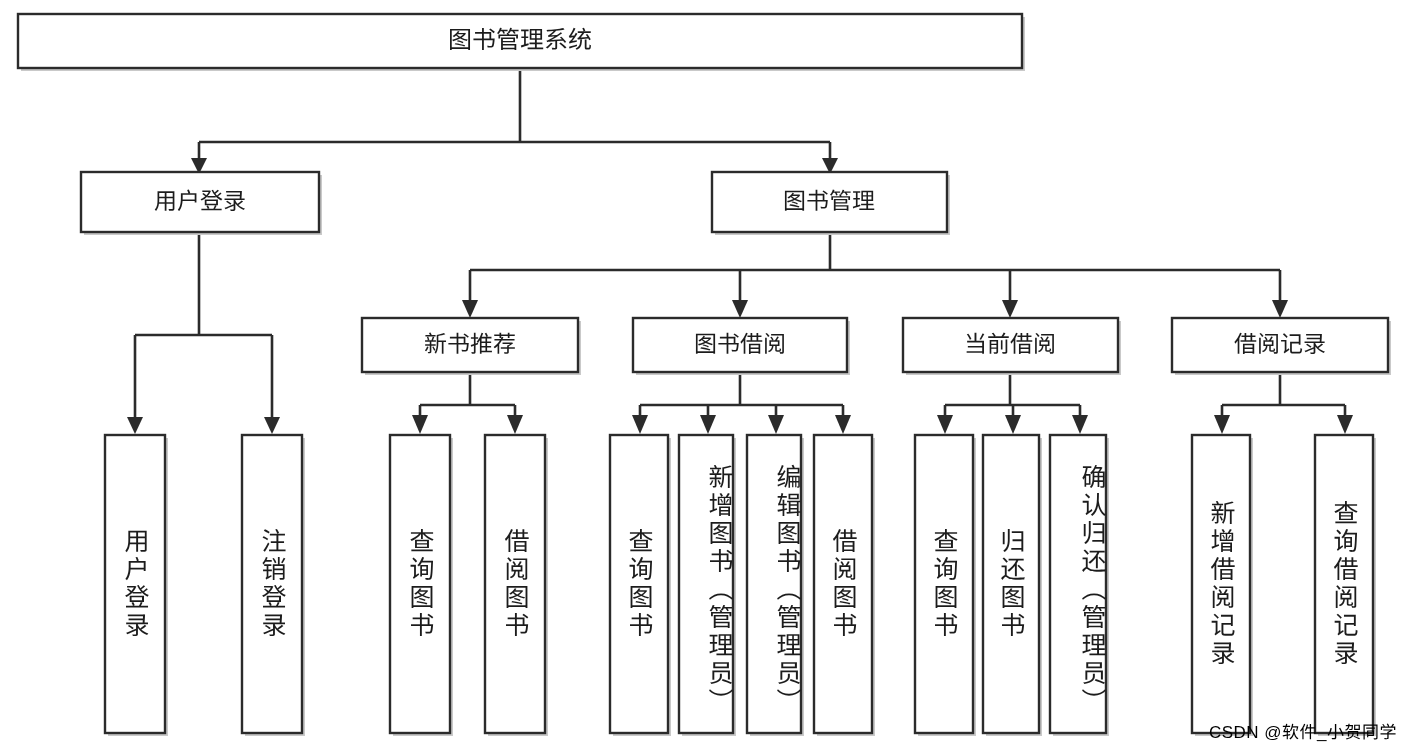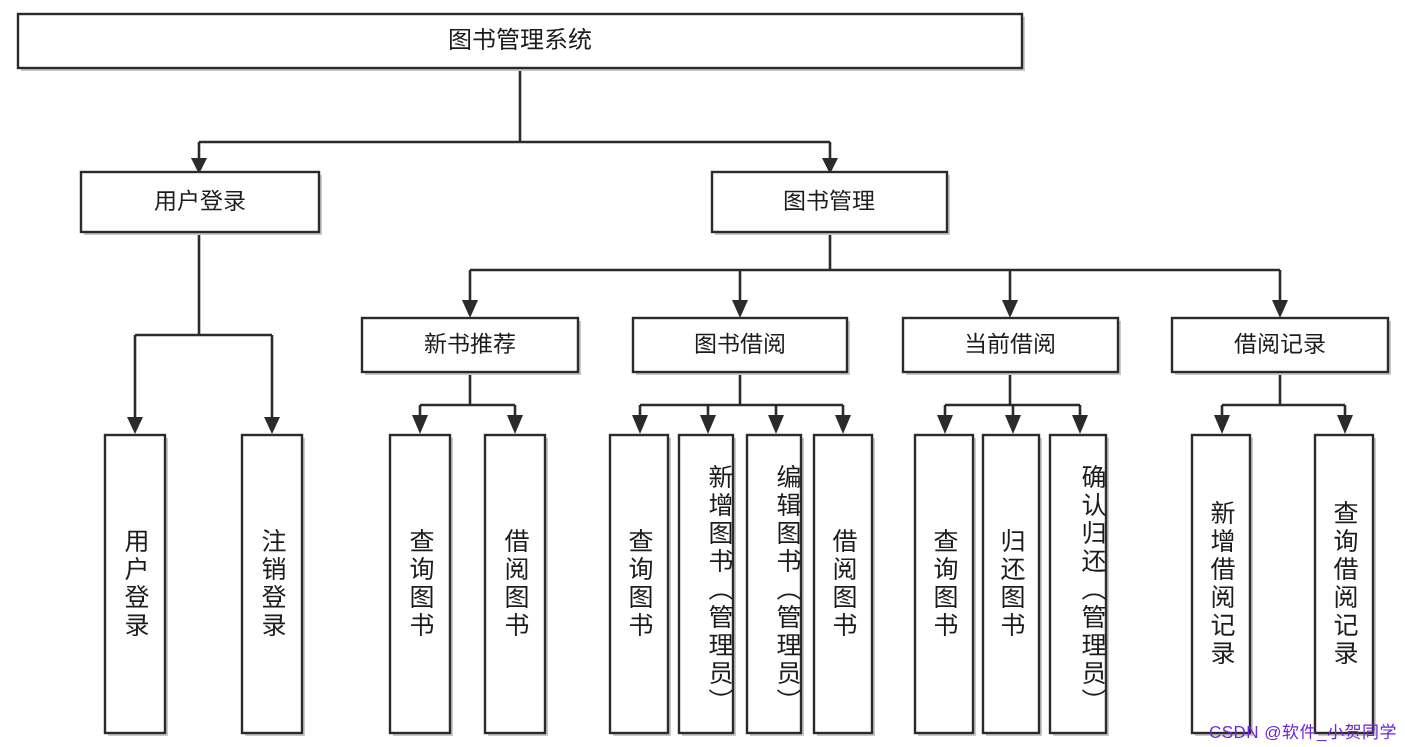"CSDN @软件_小贺同学" .watermark { color: #6d28d9 -> #000000 }
